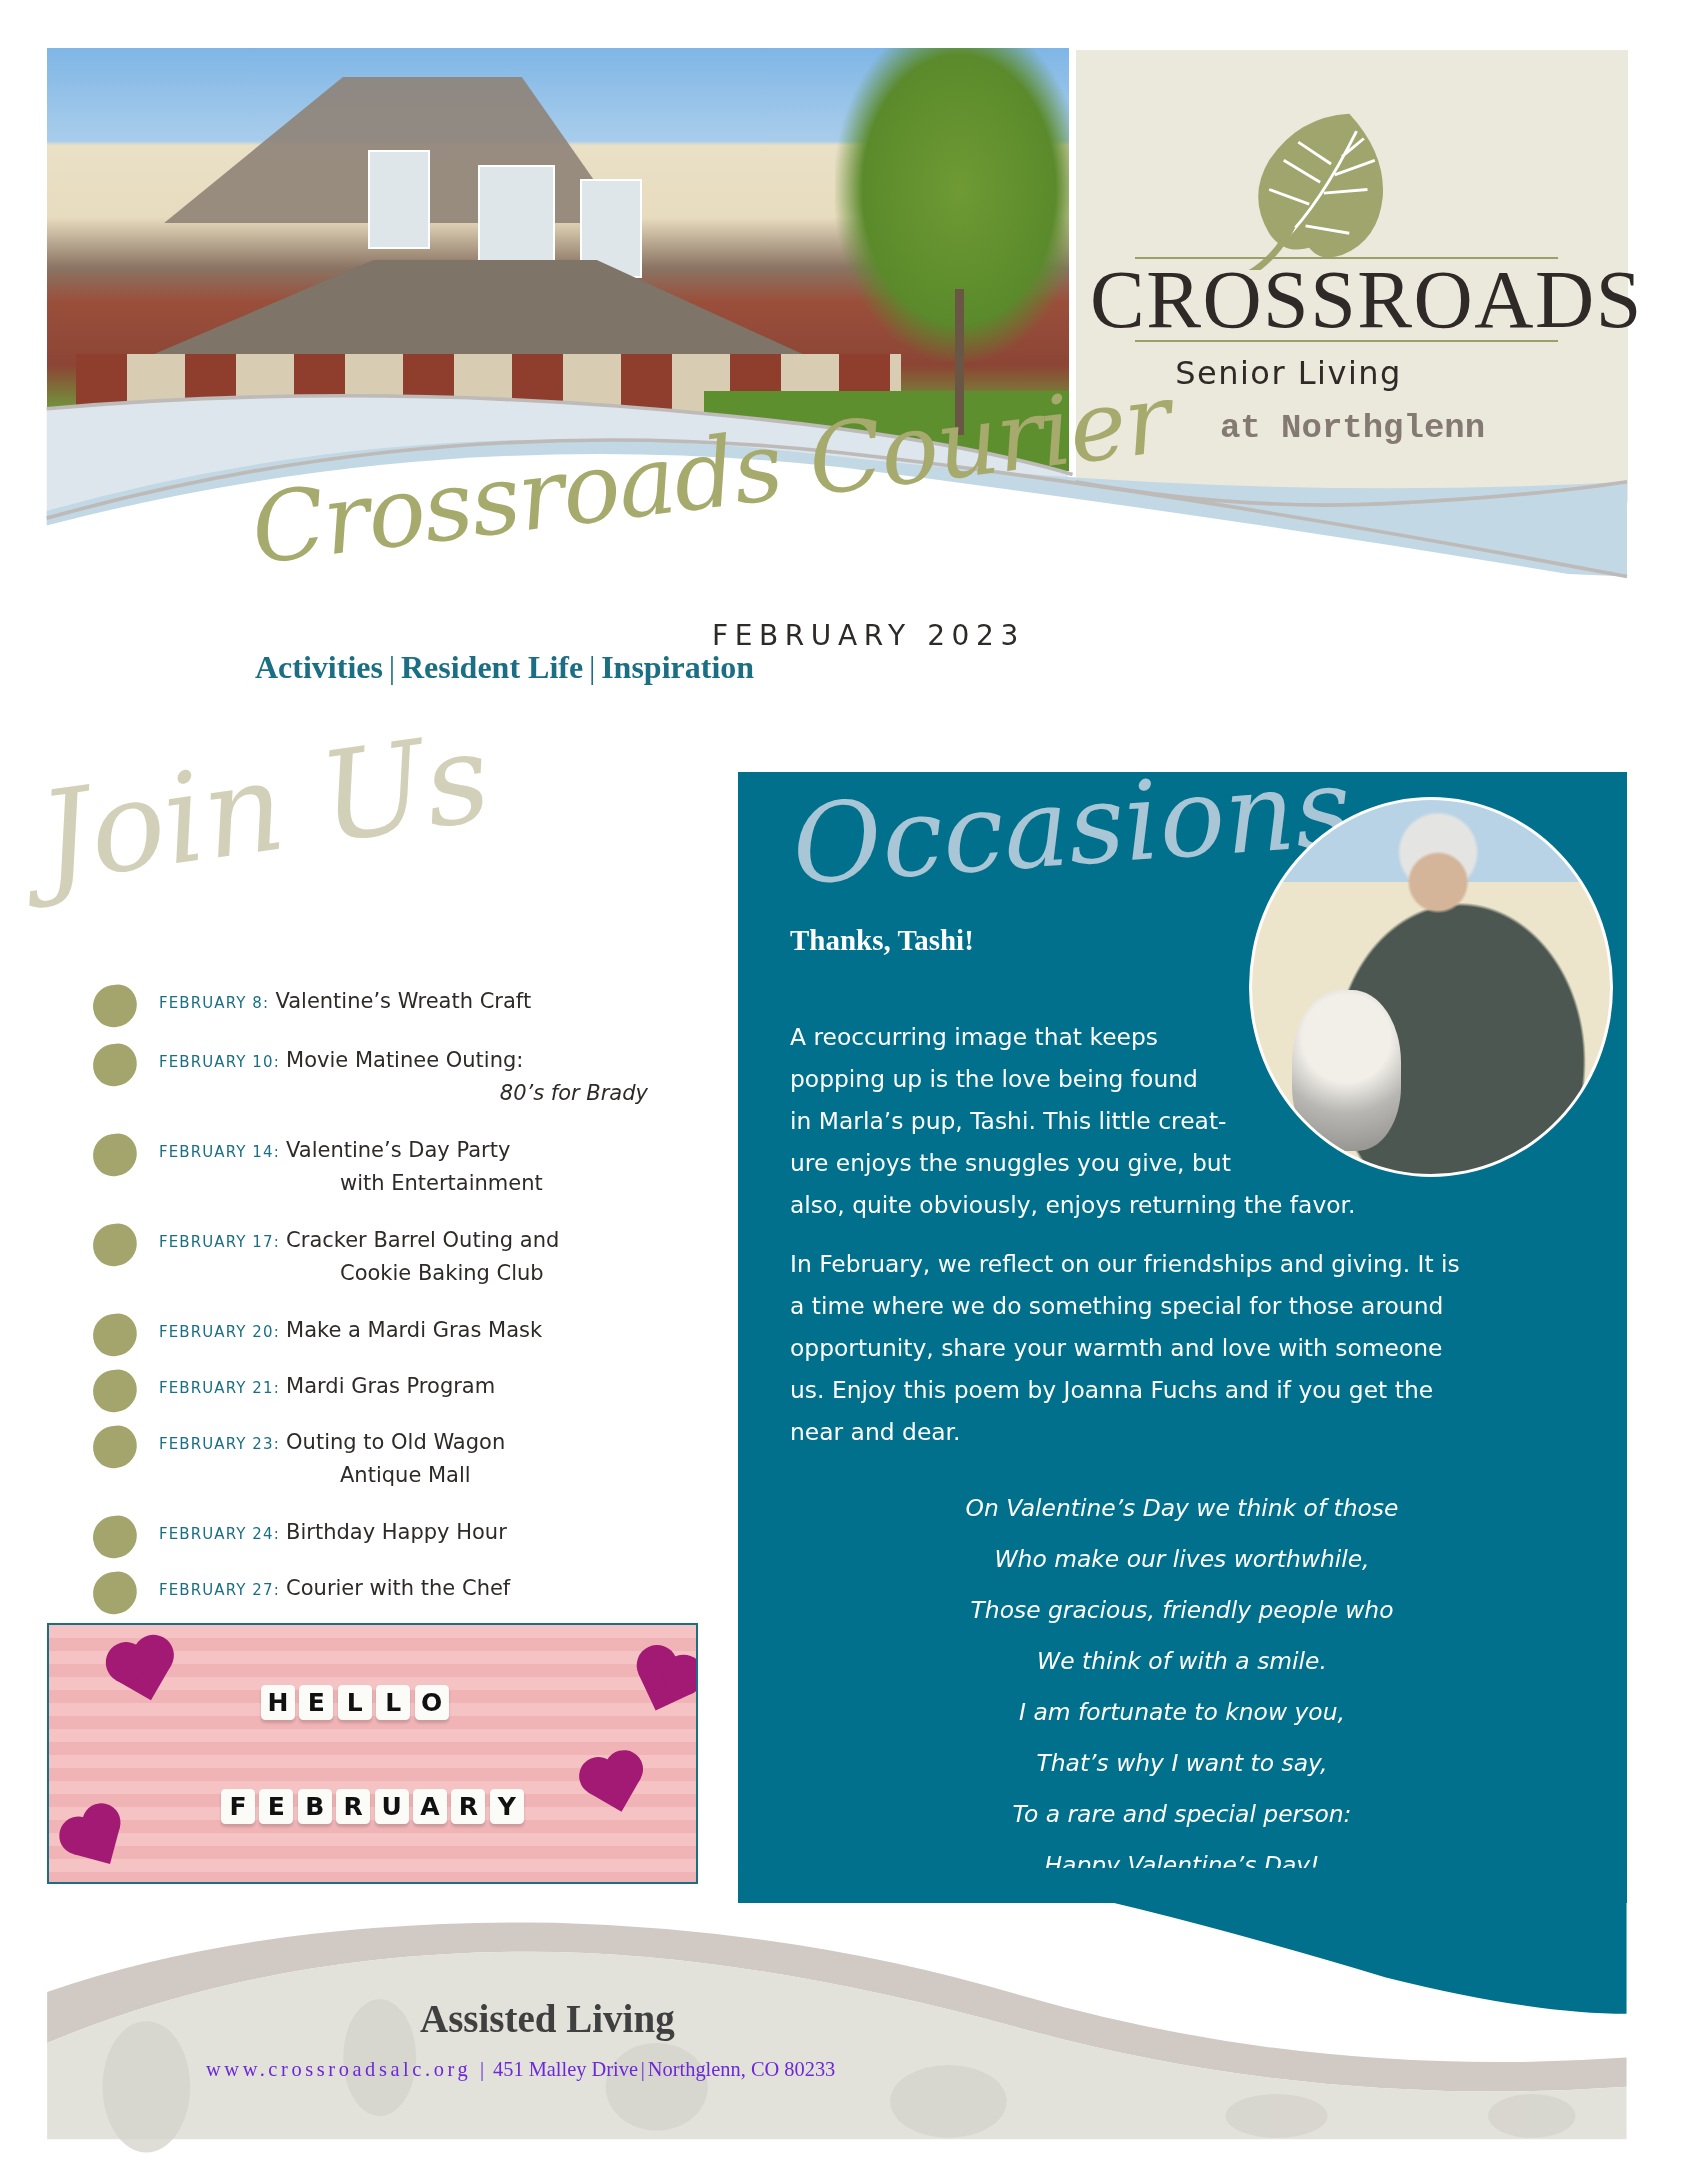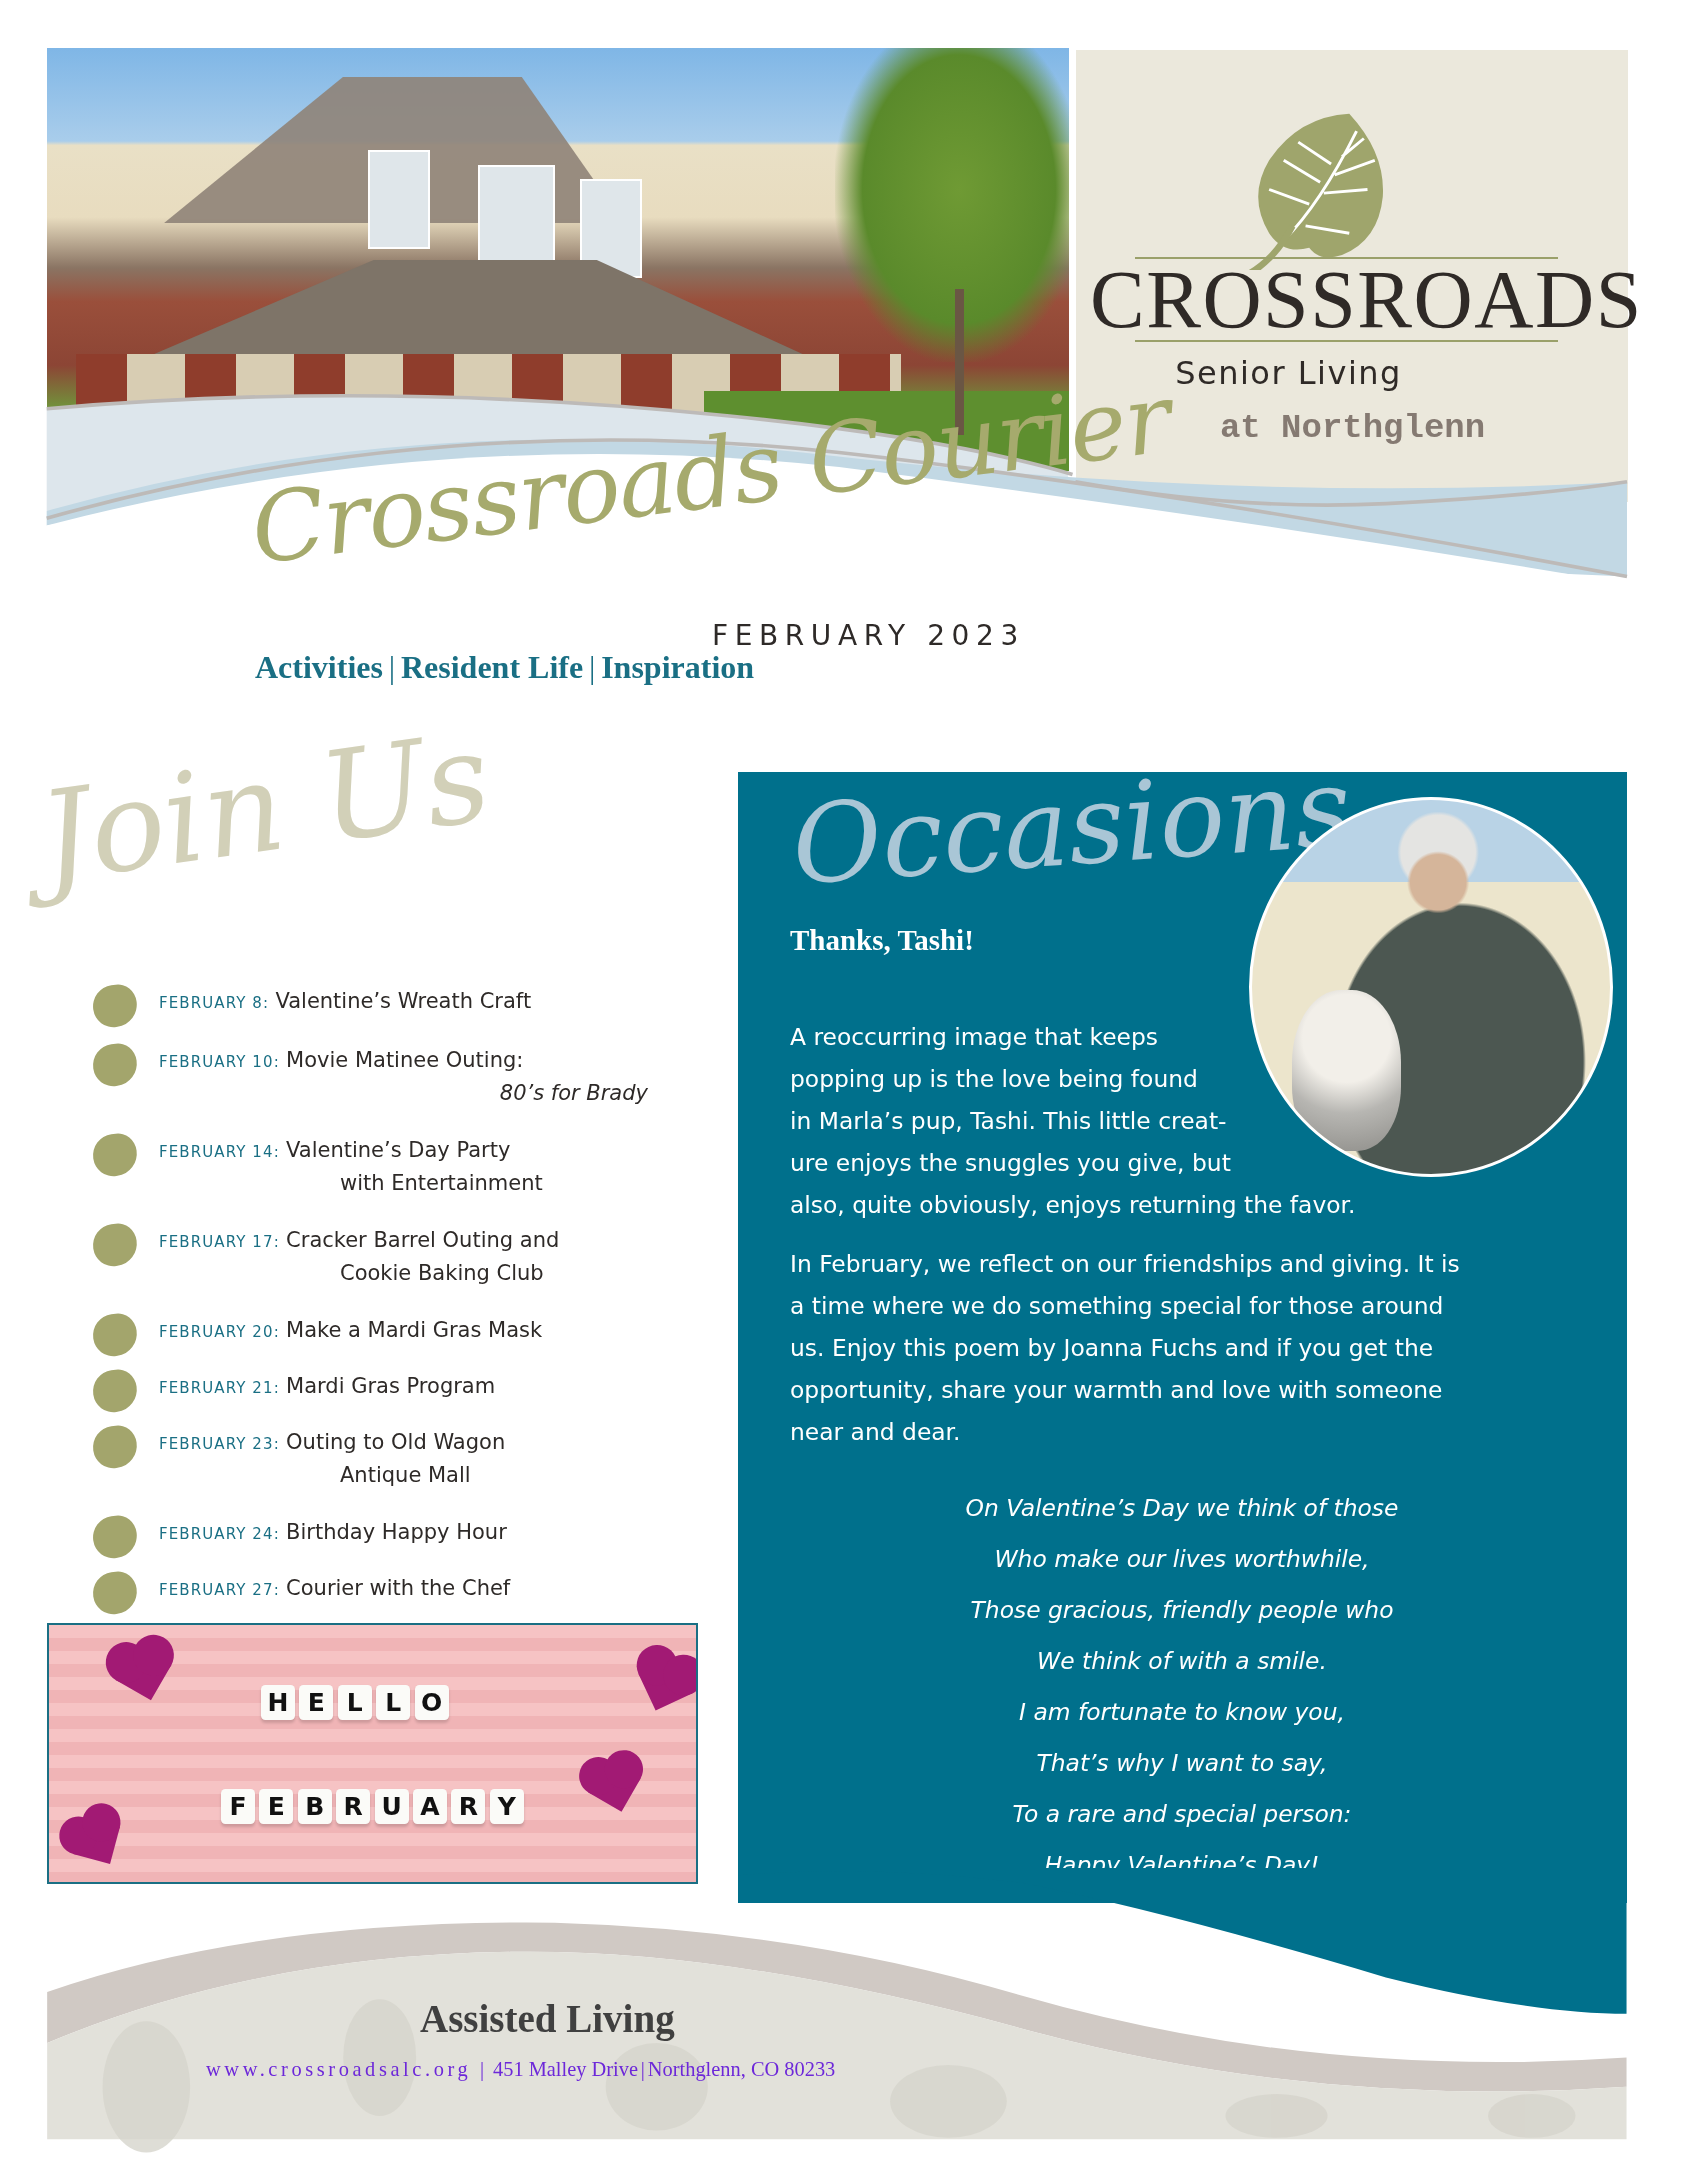"us. Enjoy this poem by" span.short { order: before "opportunity, share your warmth and" -> after "opportunity, share your warmth and" }
